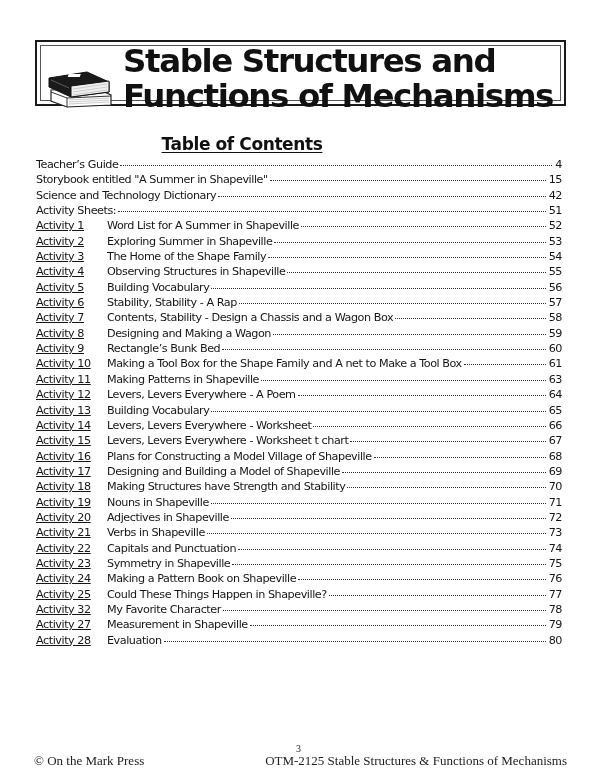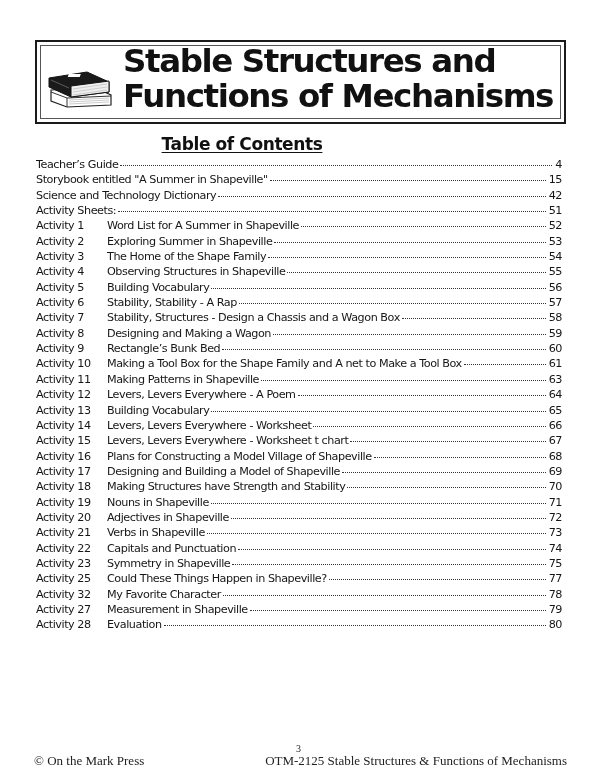"Stable Structures and" .title-box { height: 84px -> 66px }
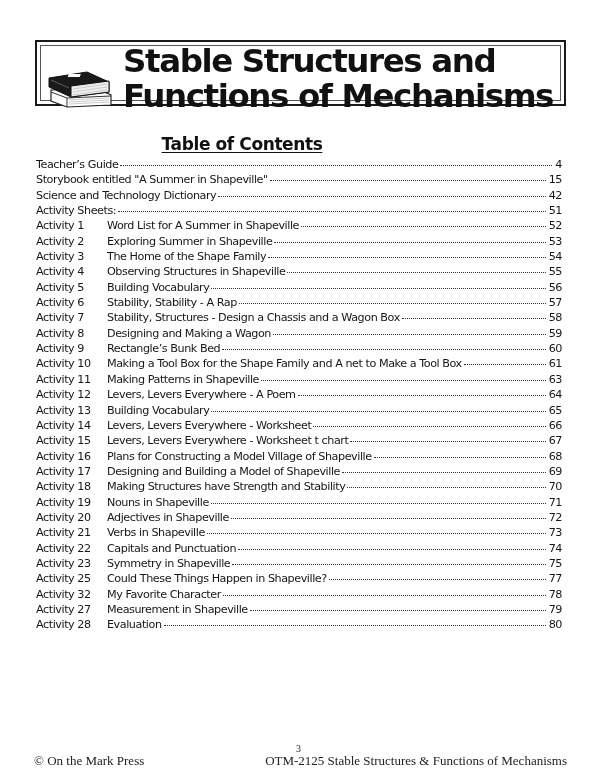"Activity 1" .row .act { text-decoration: none -> underline }
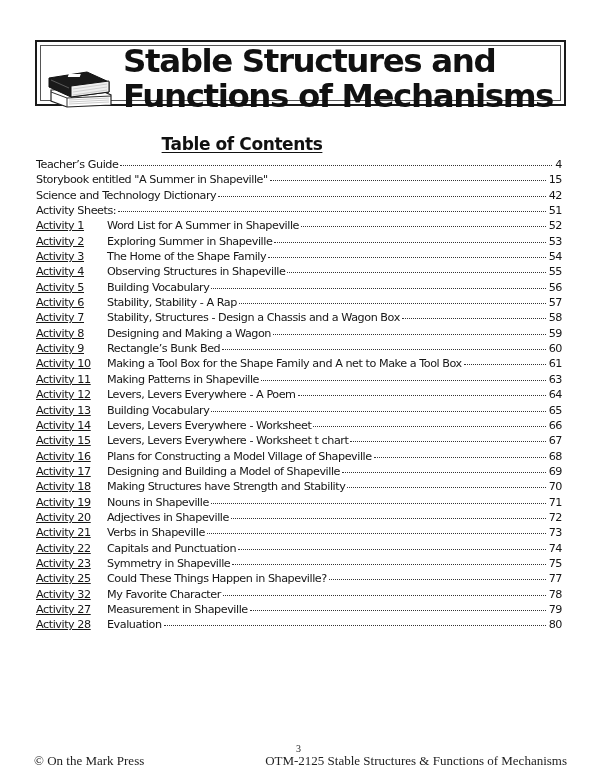"Stability, Structures - Design a" span.ttl { text: Stability, Structures -> Contents, Stability }
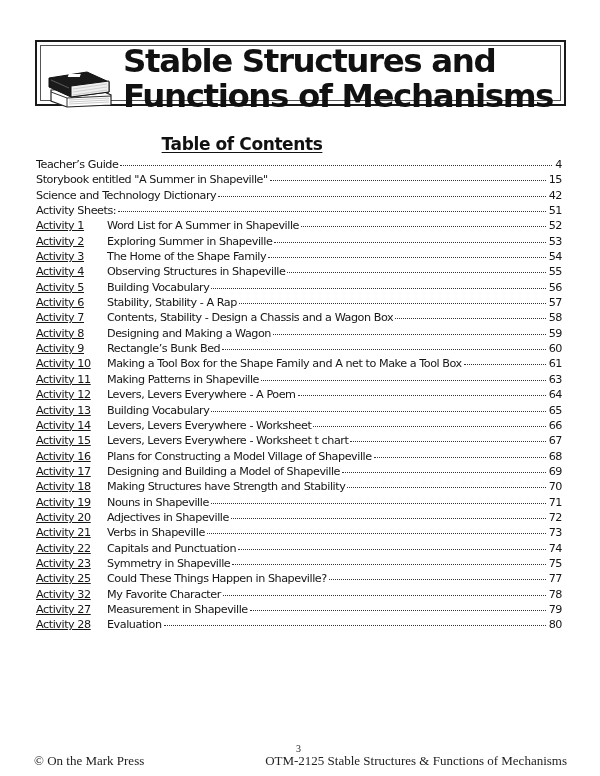"Activity 24" div.row { html: none -> <div> <span>Activity 24</span> <span>Making a Pattern Book on Shapeville</span> <span></span> <span>76</span> </div> }
